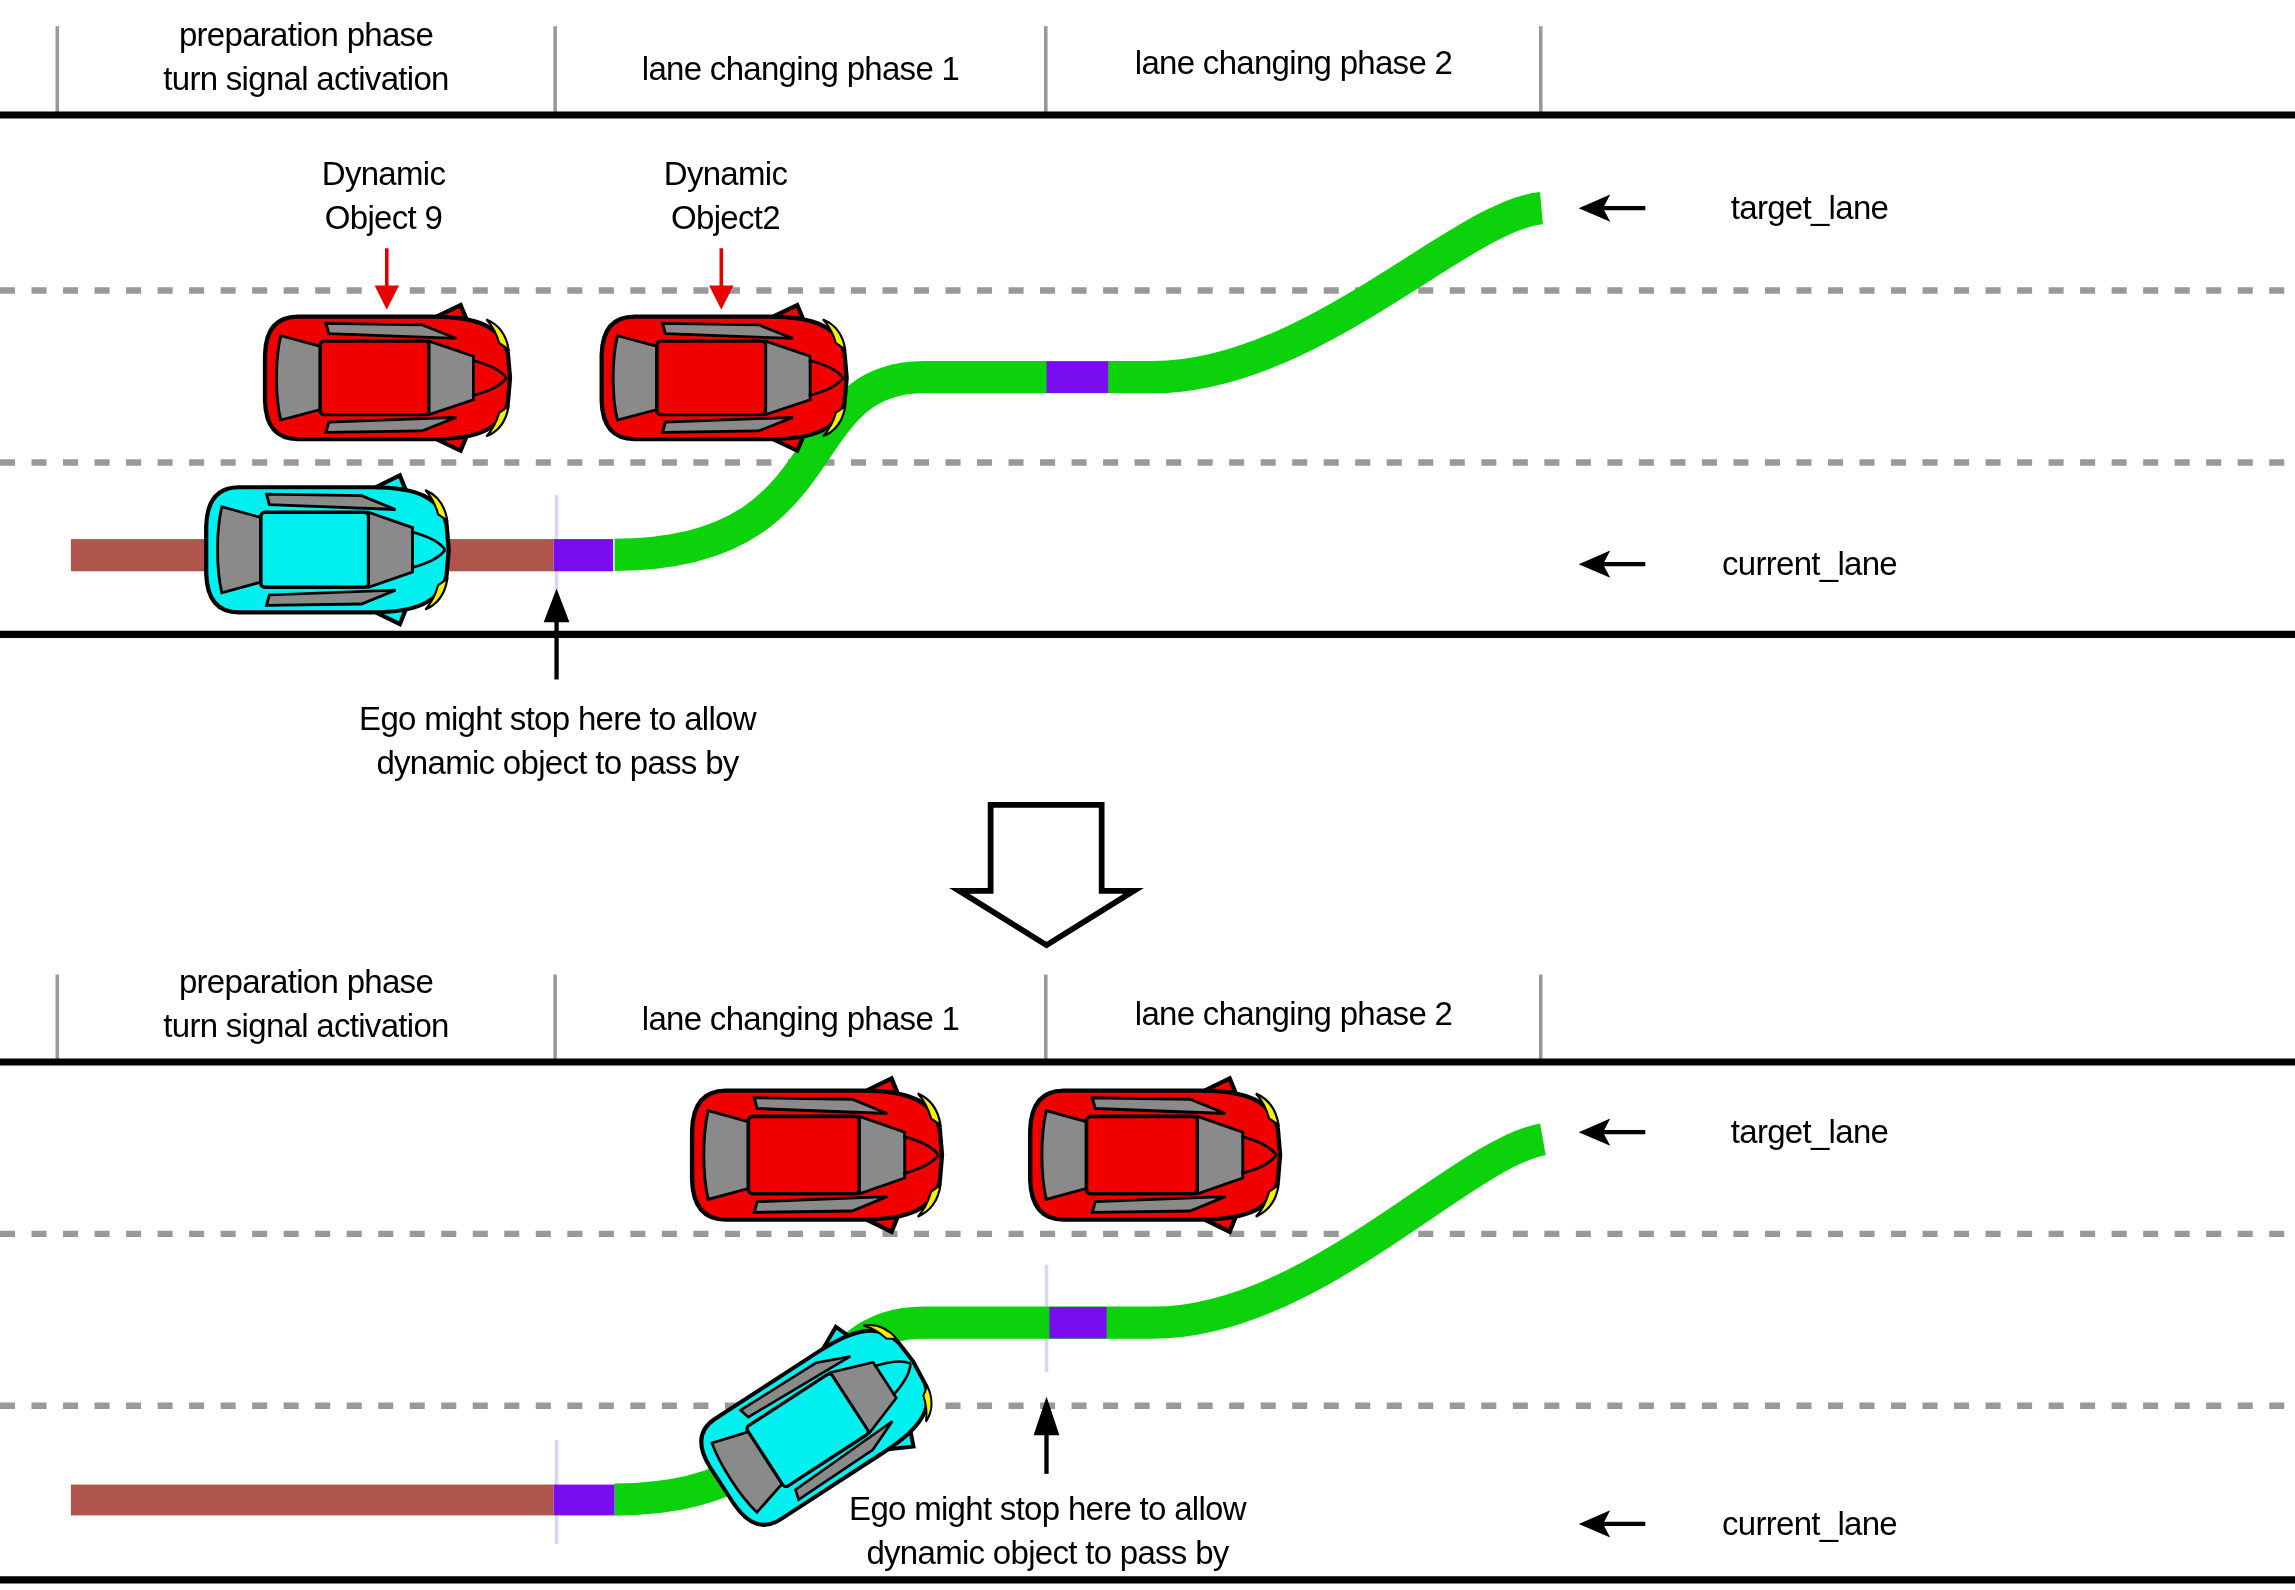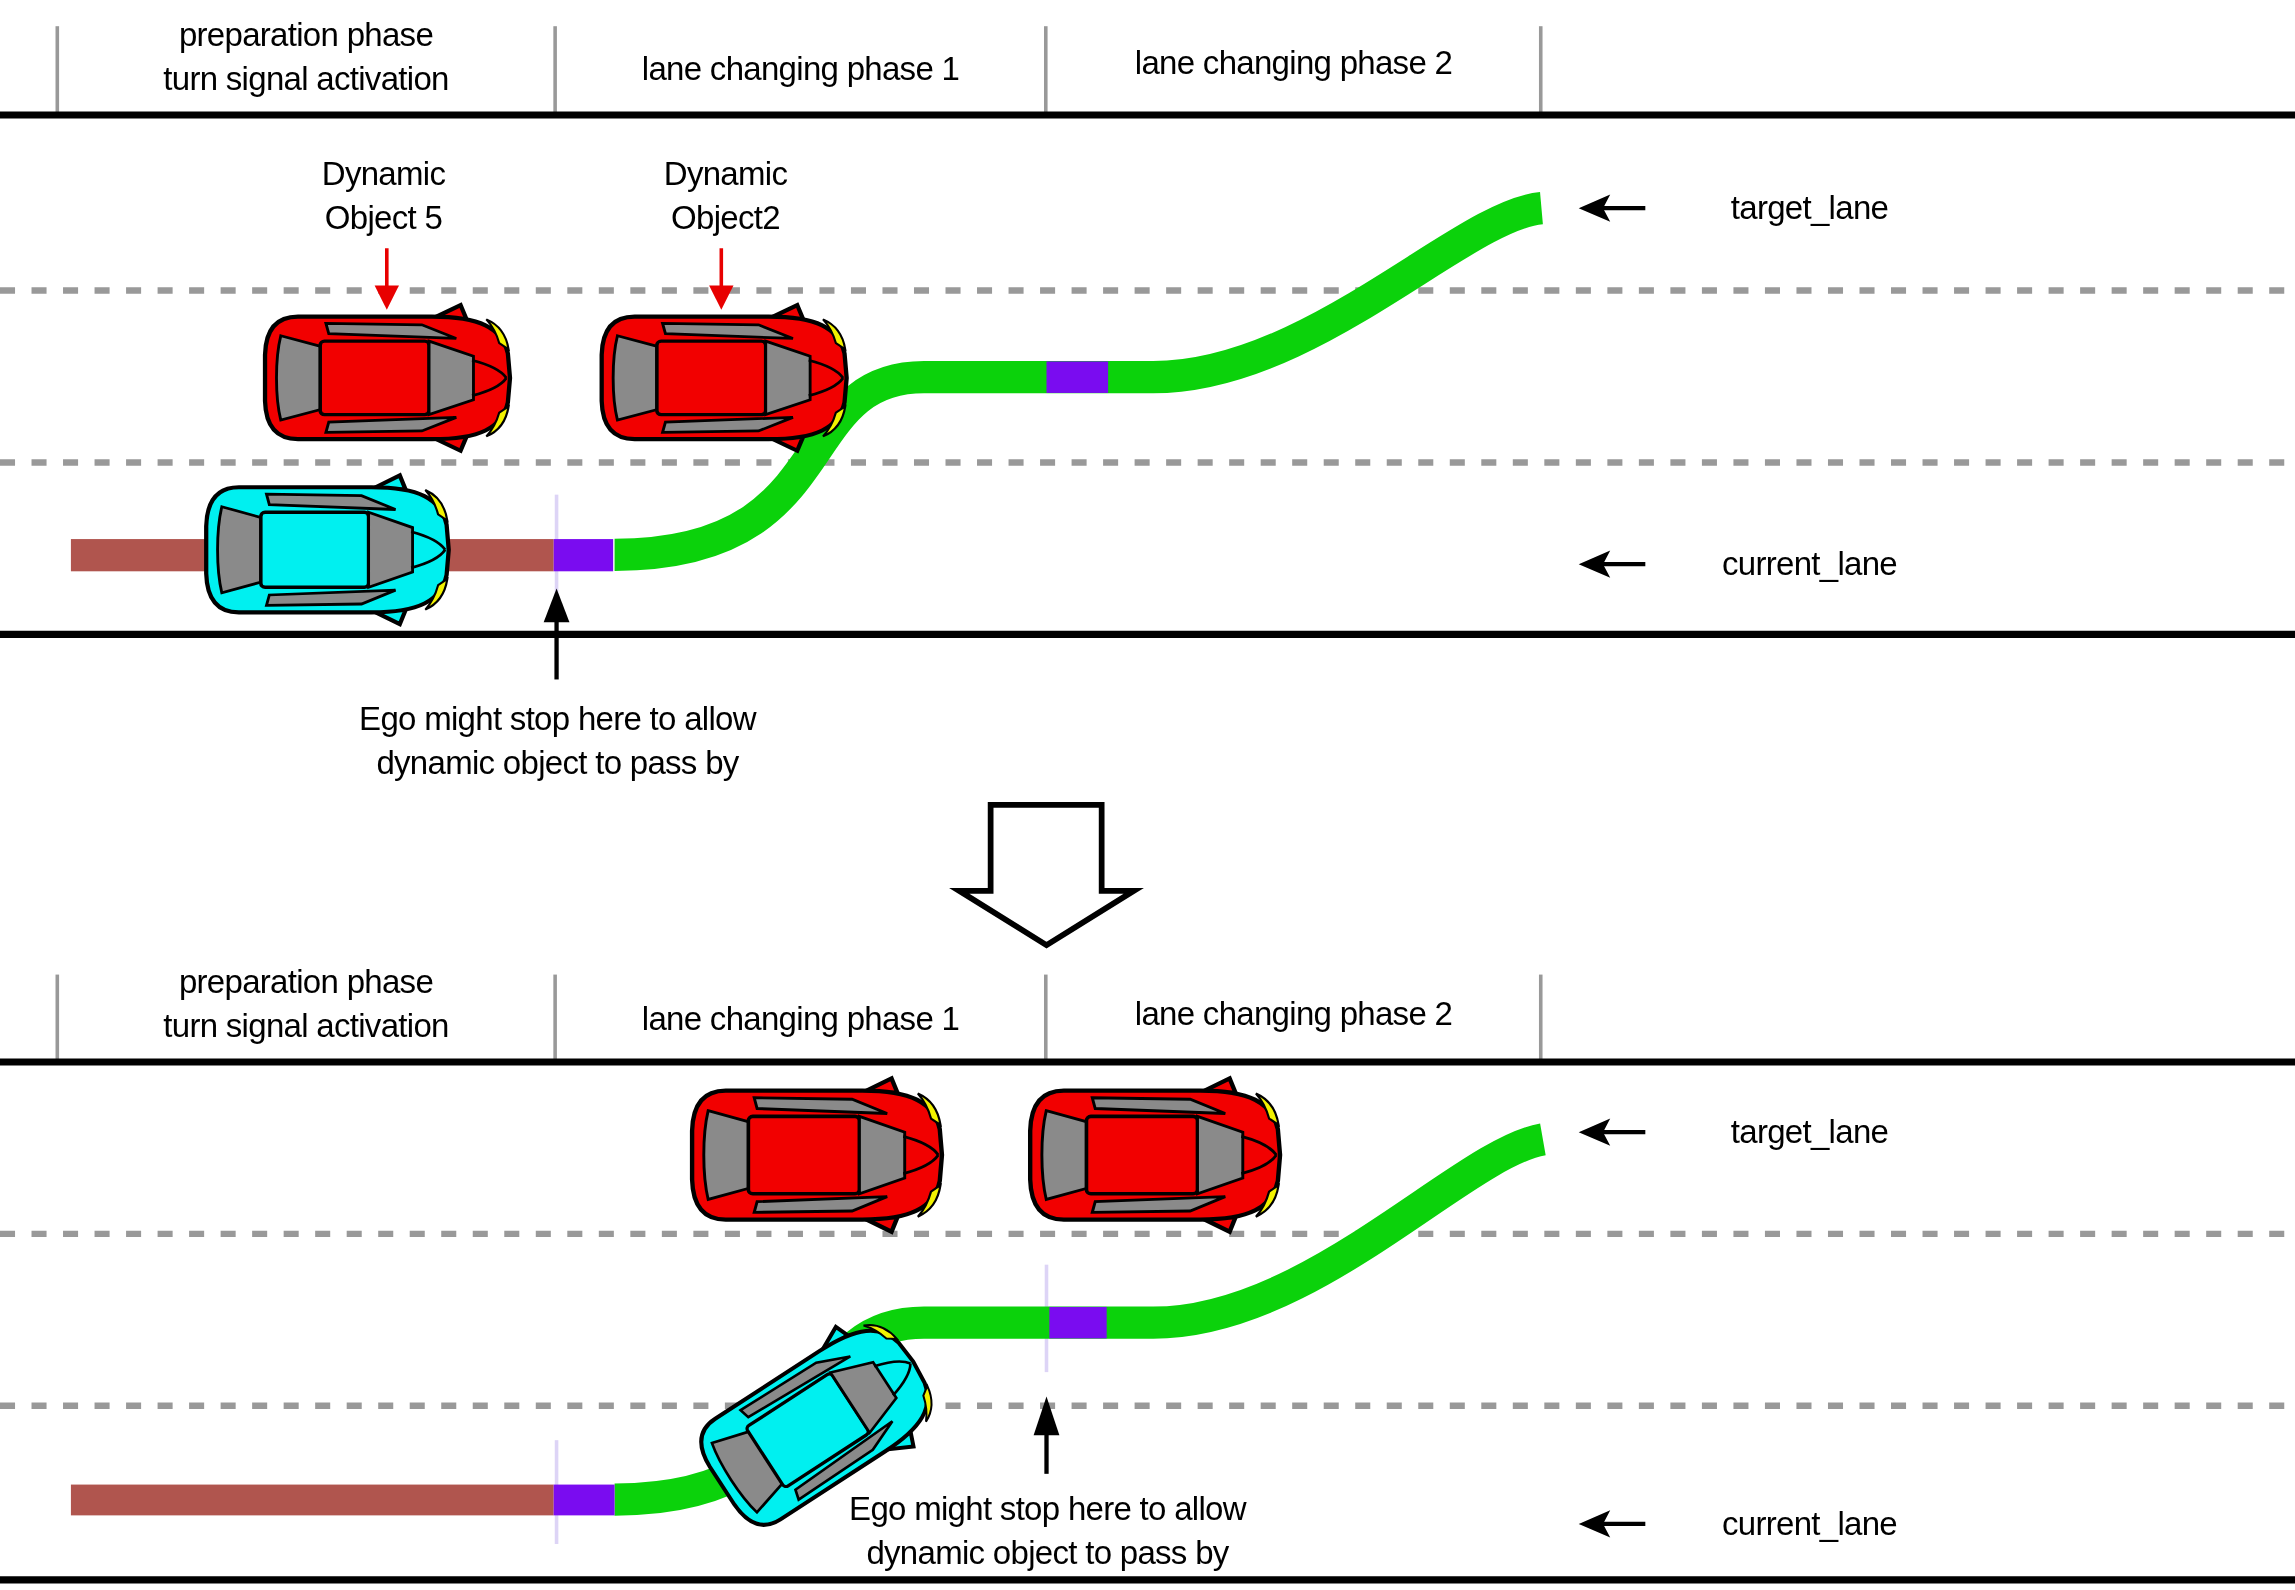"Object 5" div { text: 5 -> 9 }
